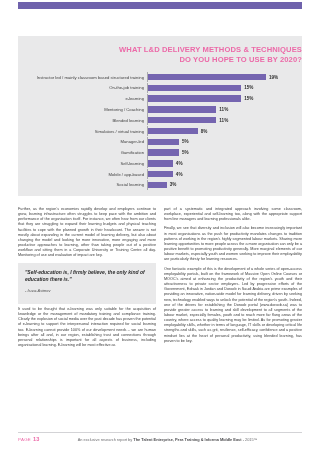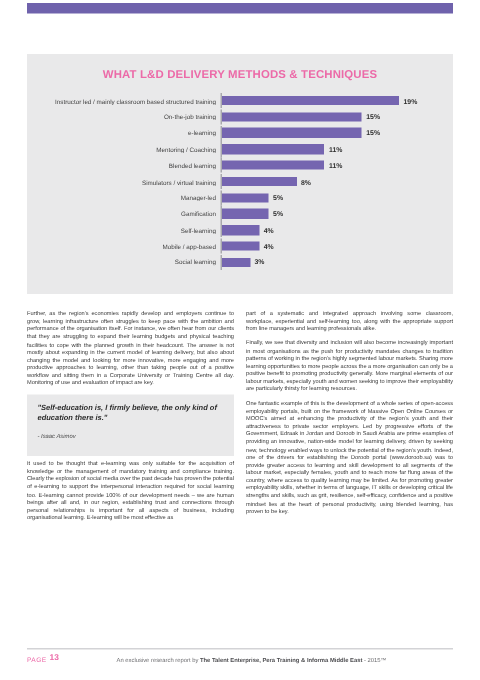"WHAT L&D DELIVERY METHODS &" .chart-title span { text-align: none -> right }
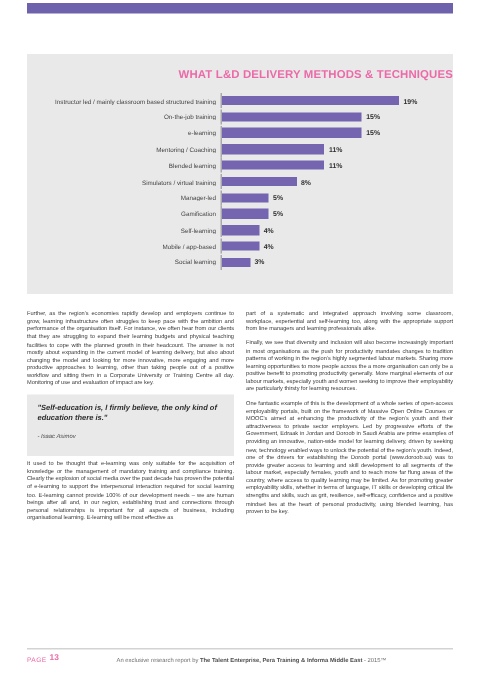"DO YOU HOPE TO USE" span { html: none -> <span>DO YOU HOPE TO USE BY 2020?</span> }
